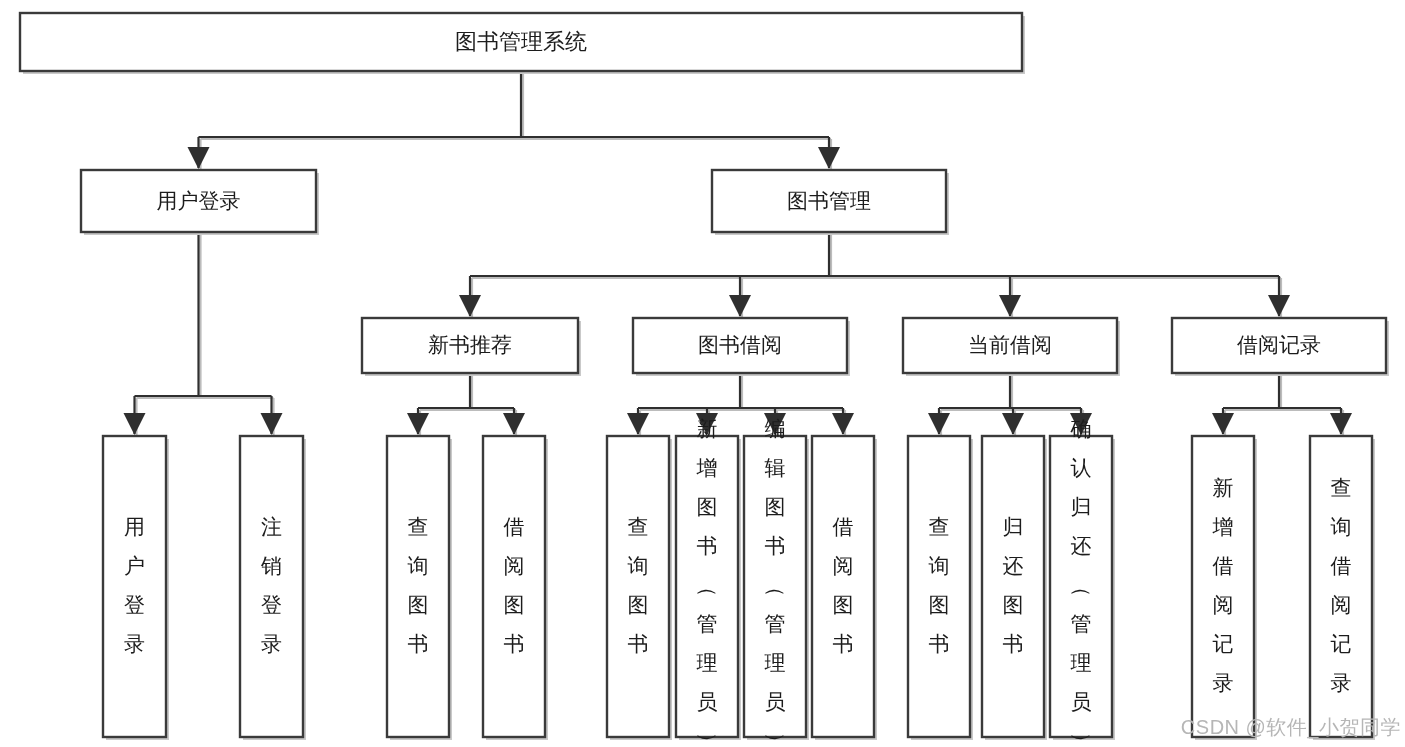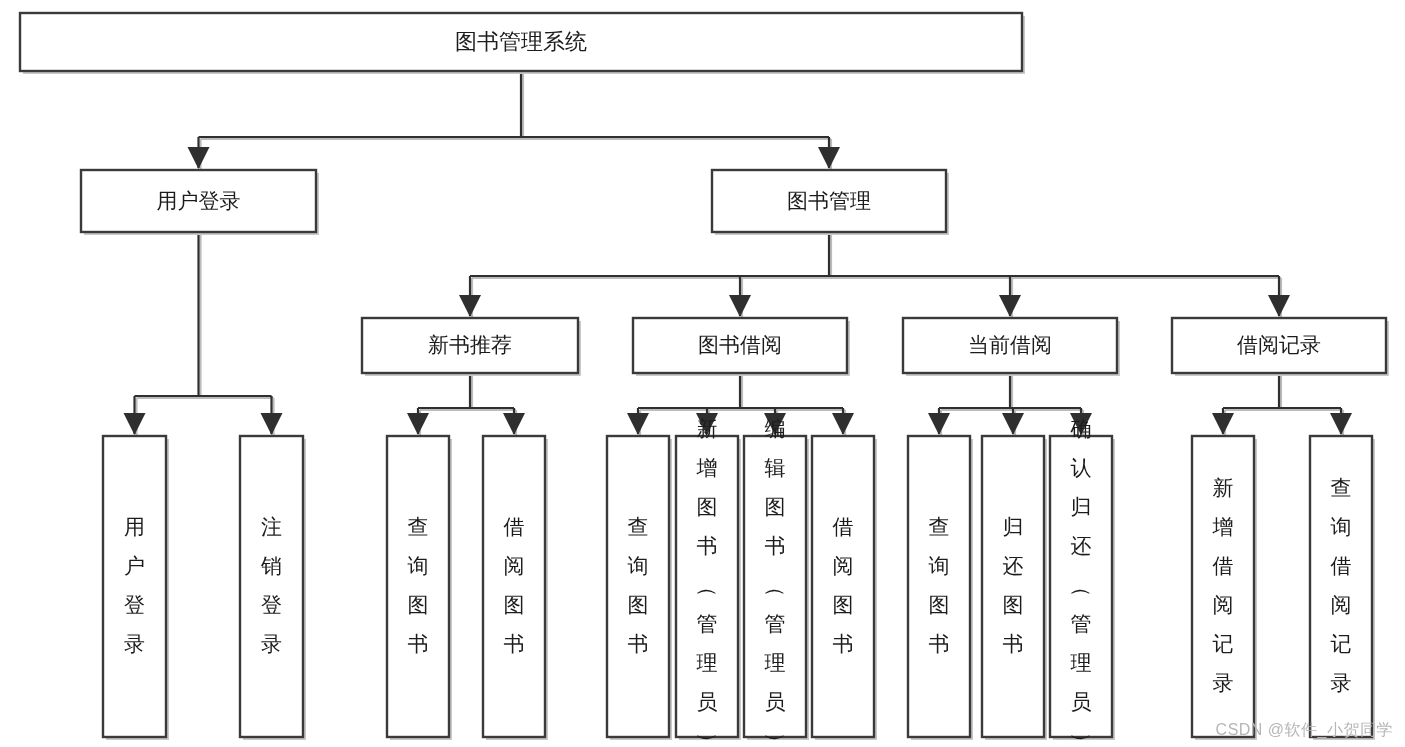"CSDN @软件_小贺同学" .watermark { font-size: 16px -> 20px; right: 12px -> 4px }
